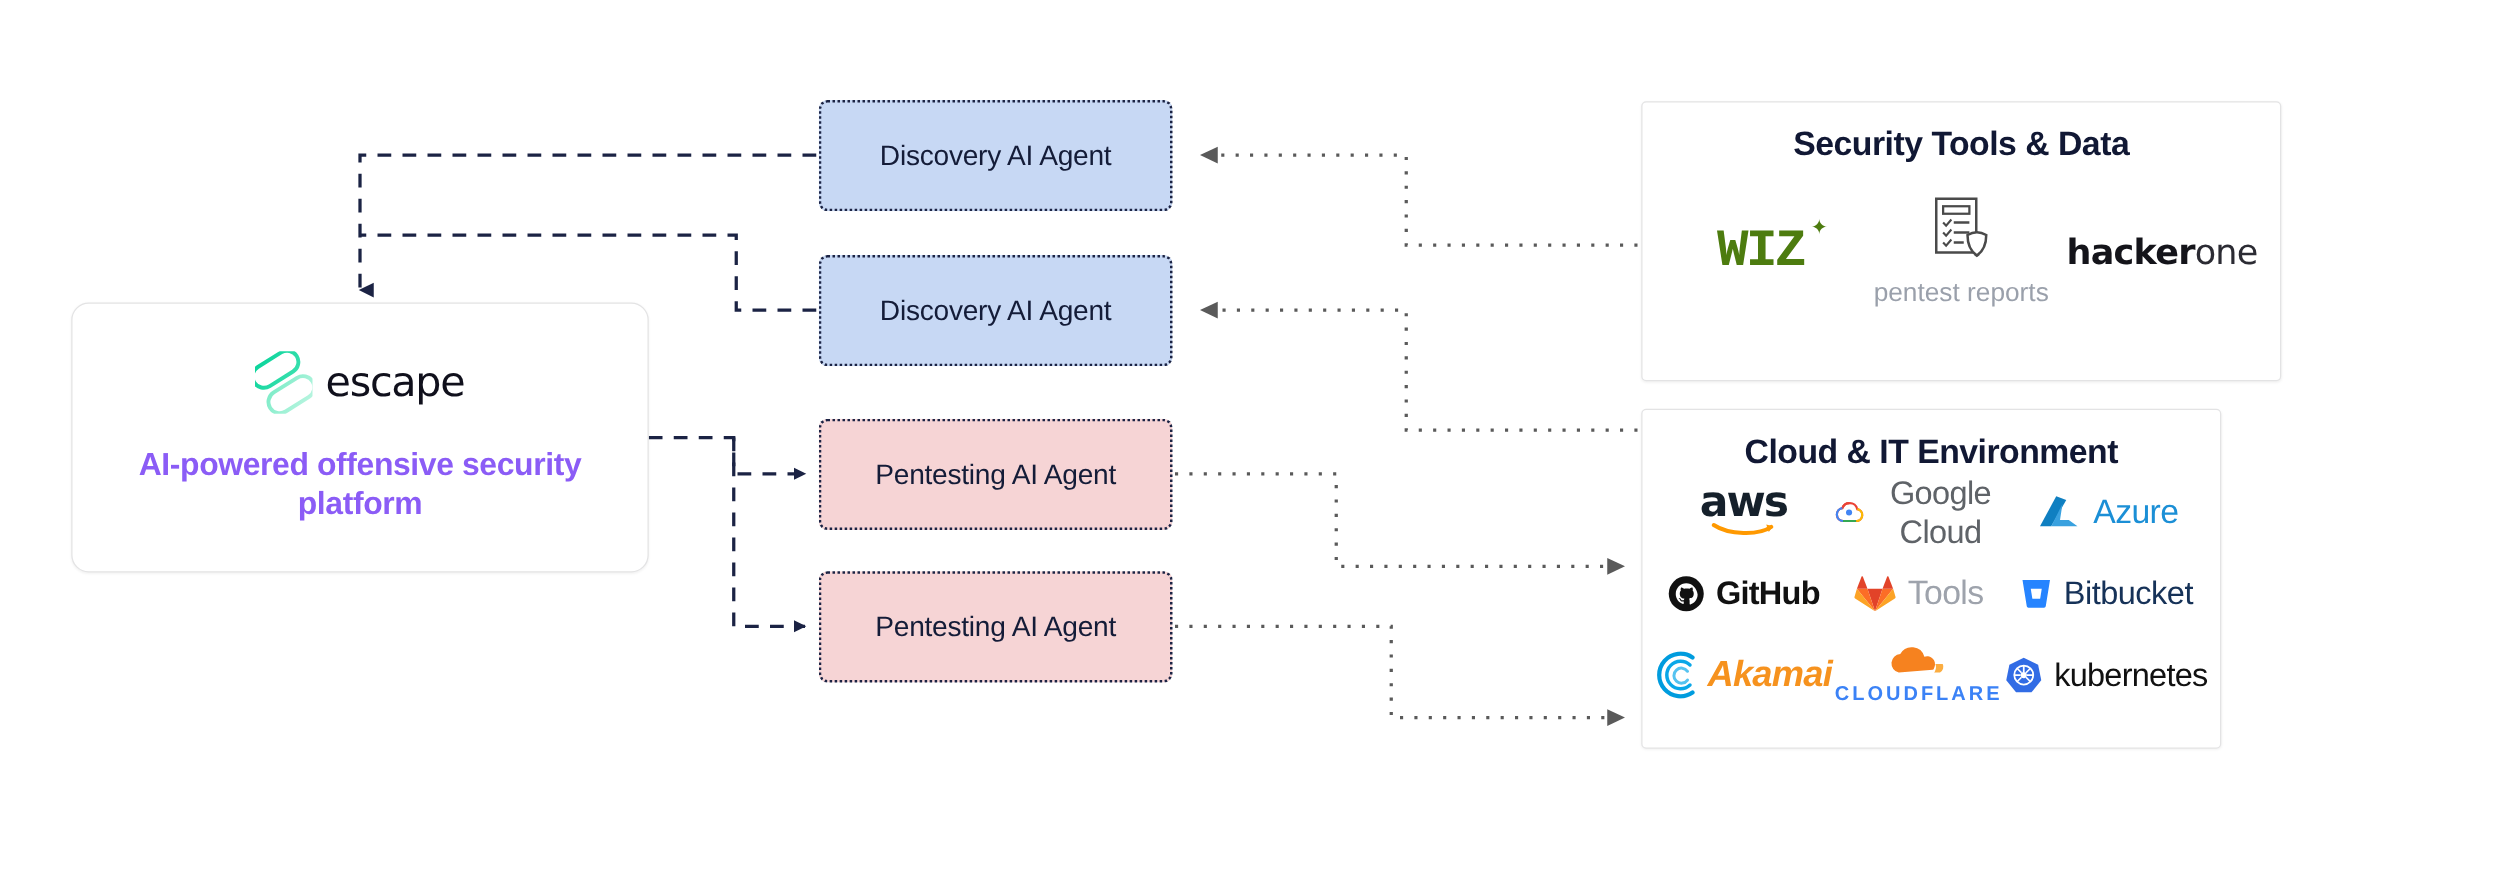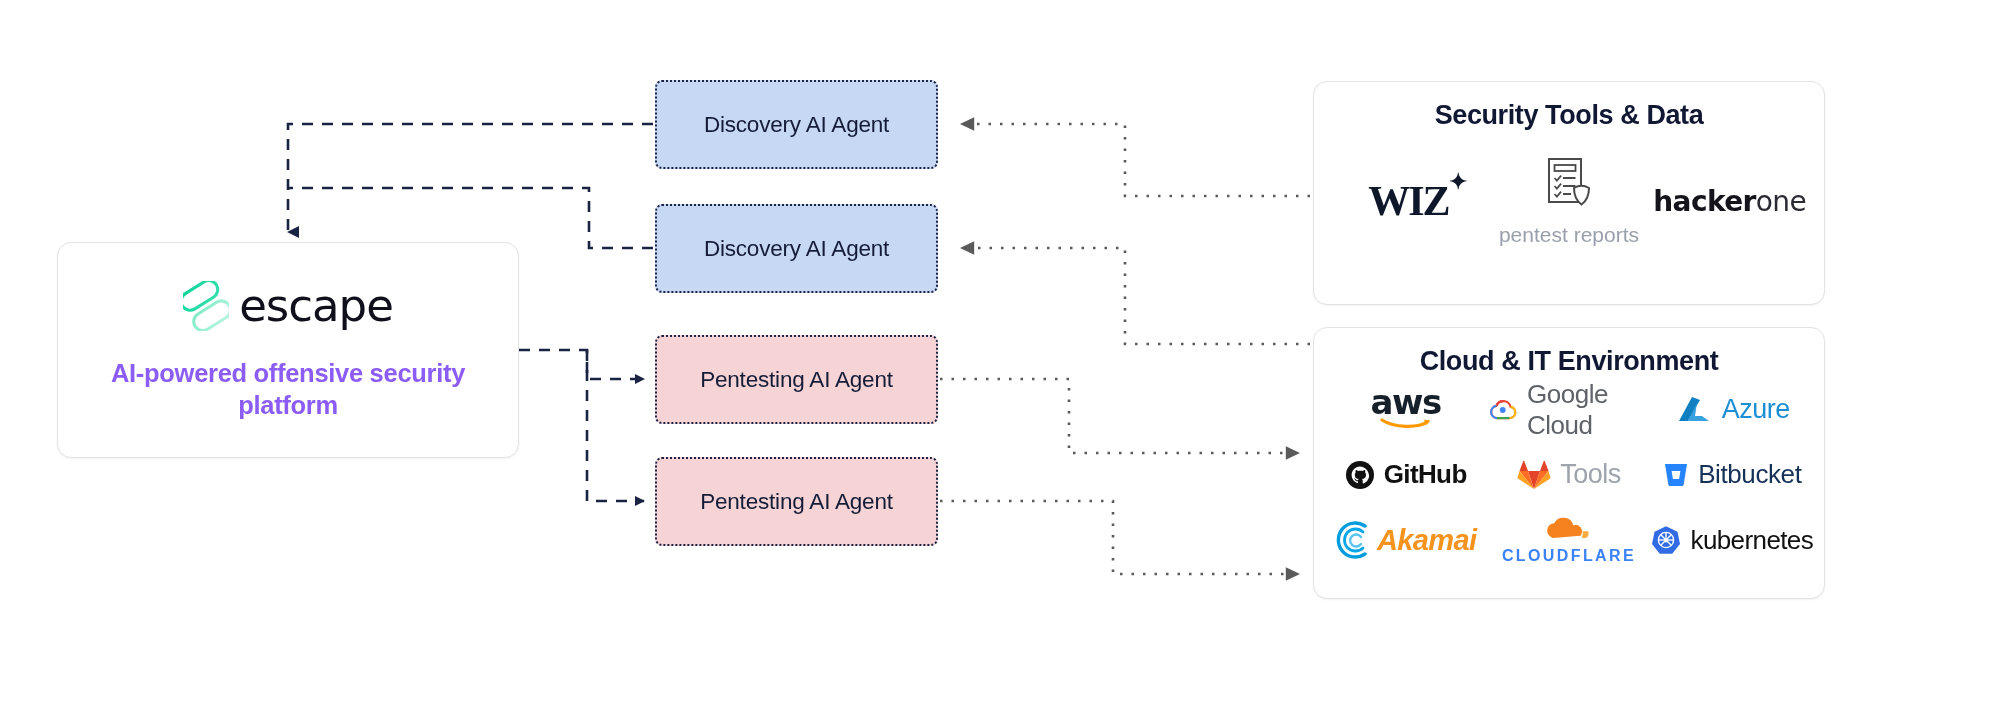"Security Tools & Data" .panel { border-radius: 14px -> 4px }
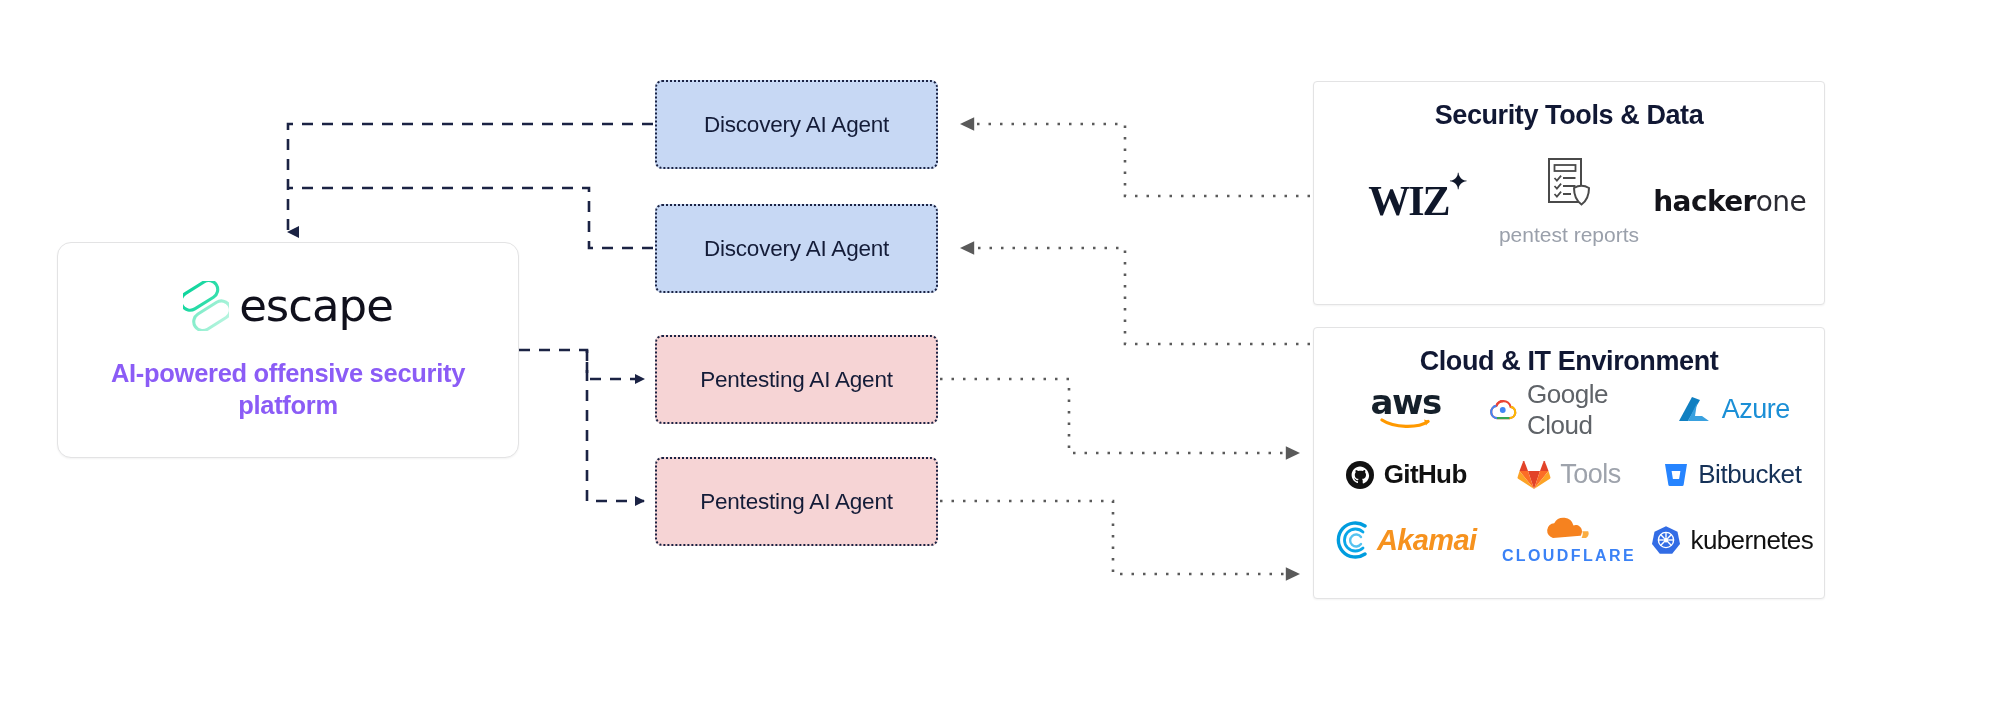"WIZ" .wiz { color: #0f172a -> #4d7c0f; font-family: Liberation Serif, serif -> Liberation Mono, monospace }
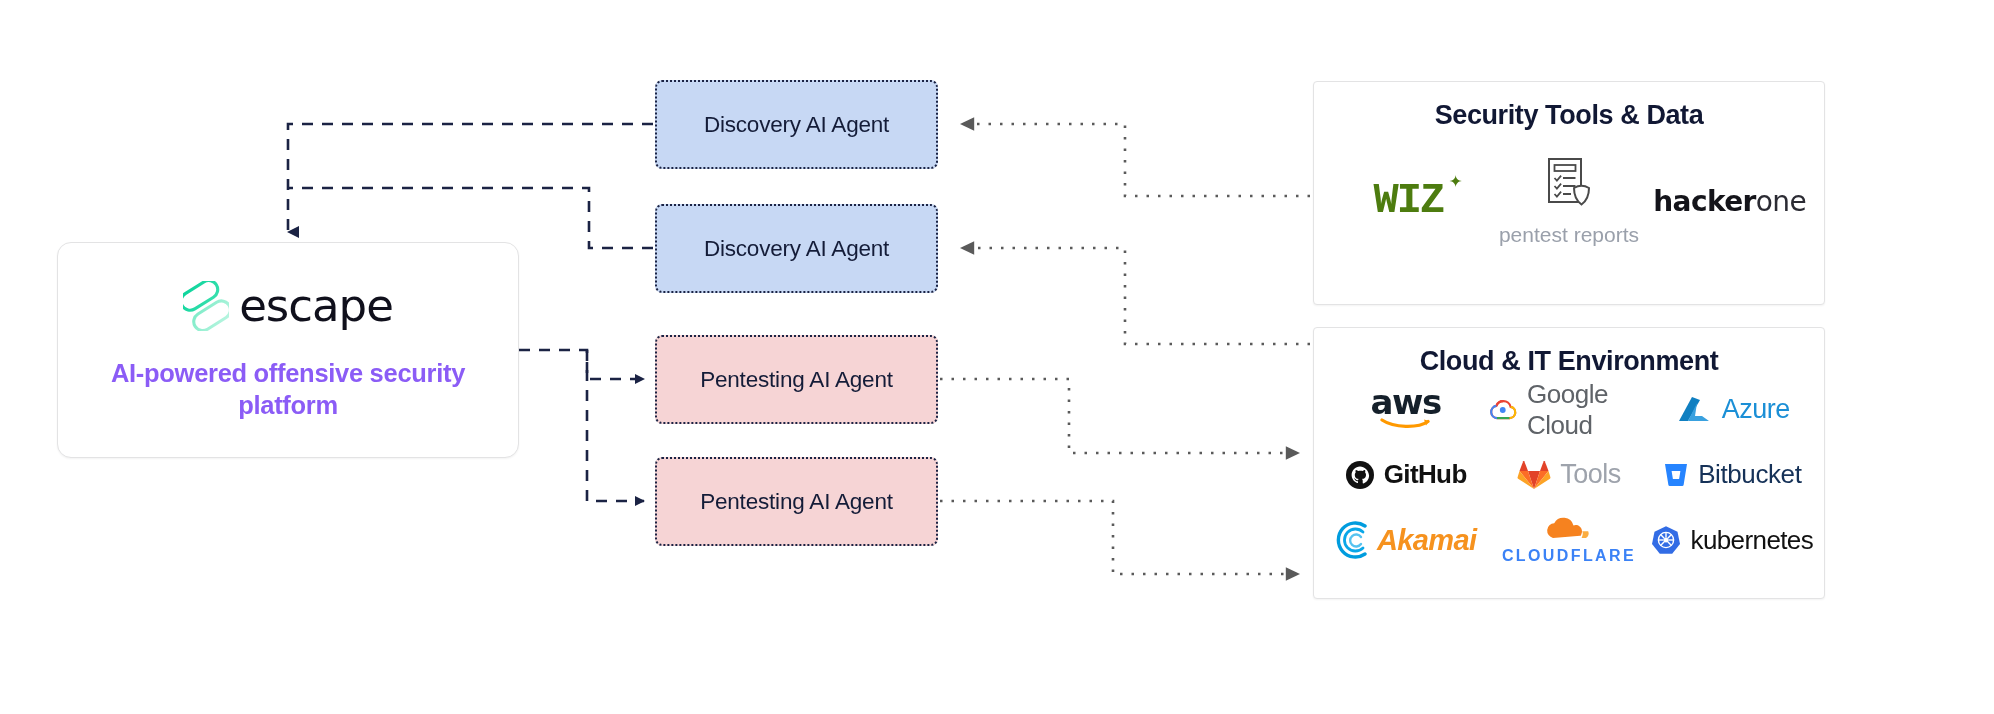"escape" .logo-word { font-size: 45px -> 33px }
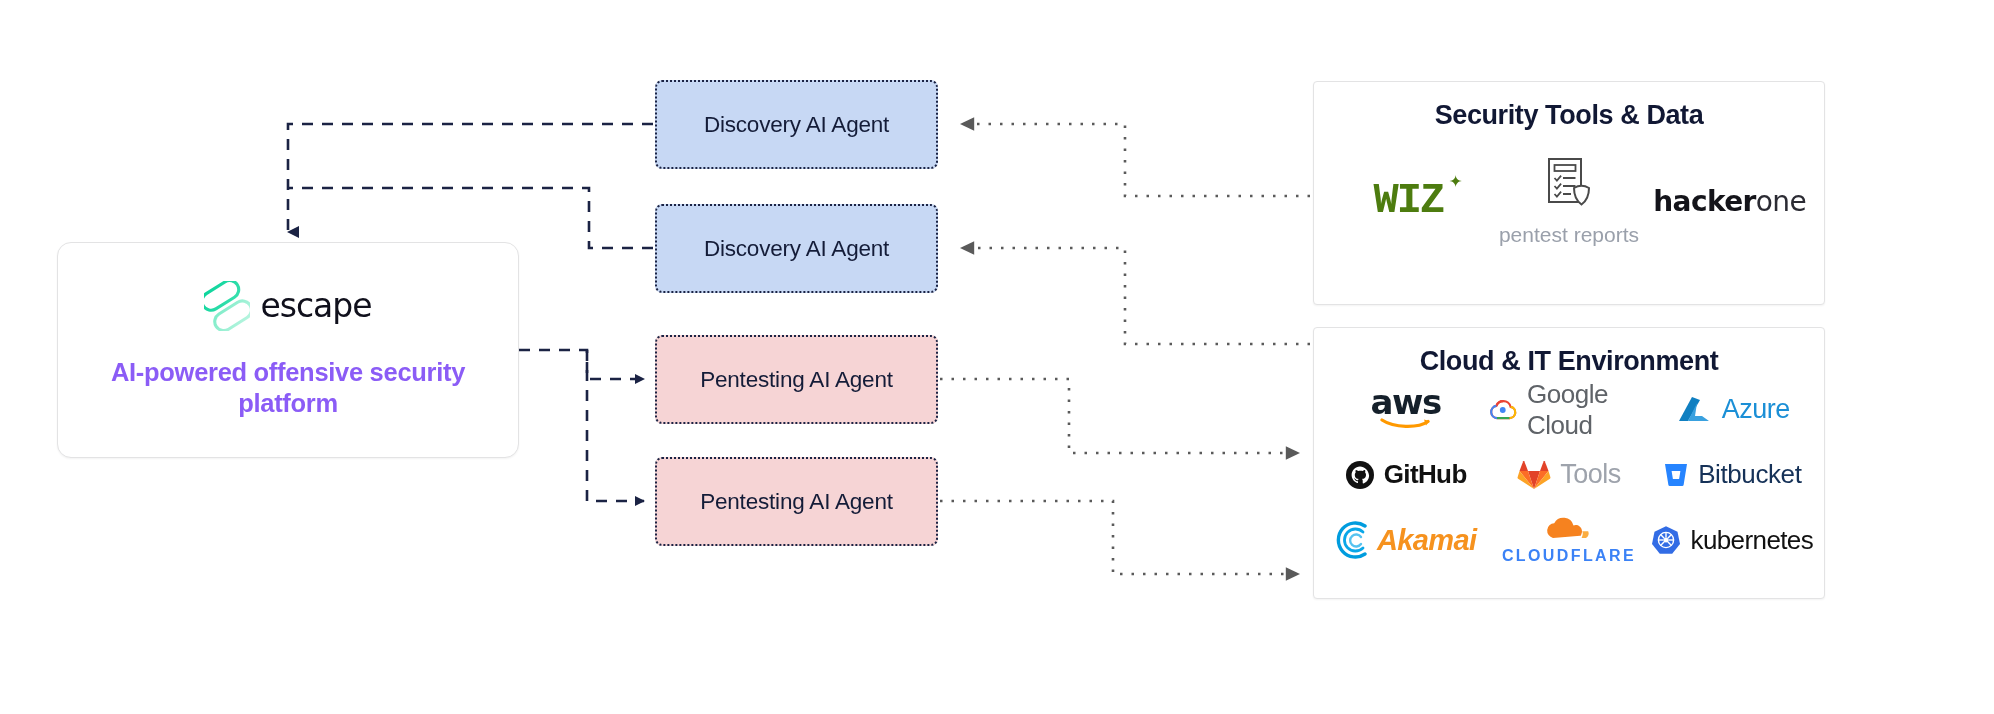"Cloud & IT Environment" div.panel { width: 512px -> 464px }
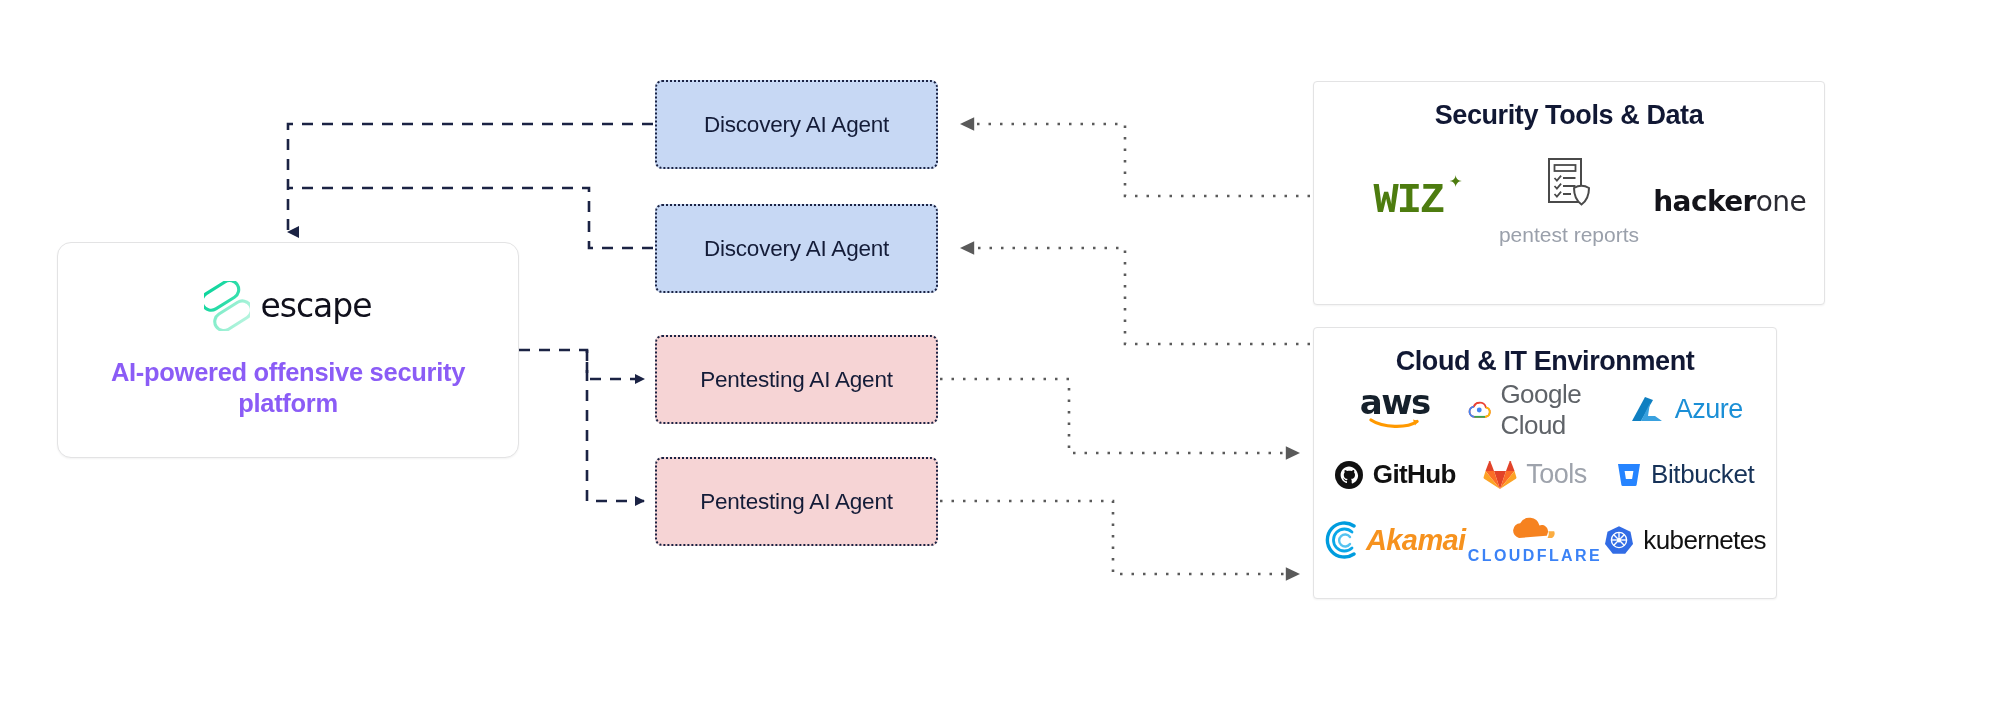"aws" div.logo-grid { text-align: none -> center }
